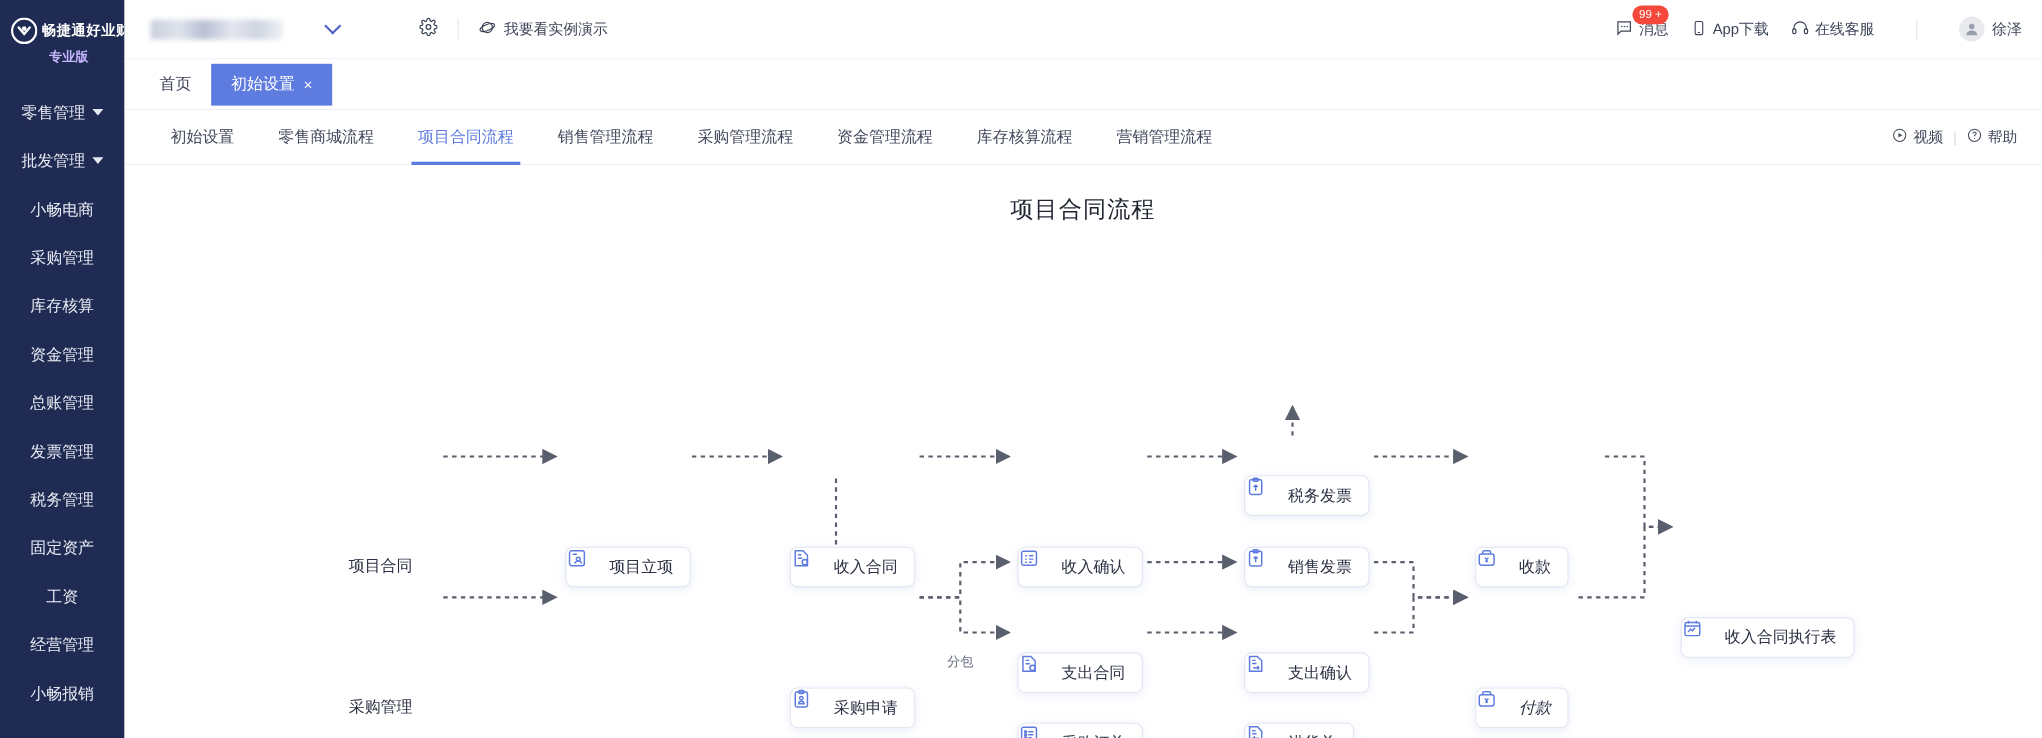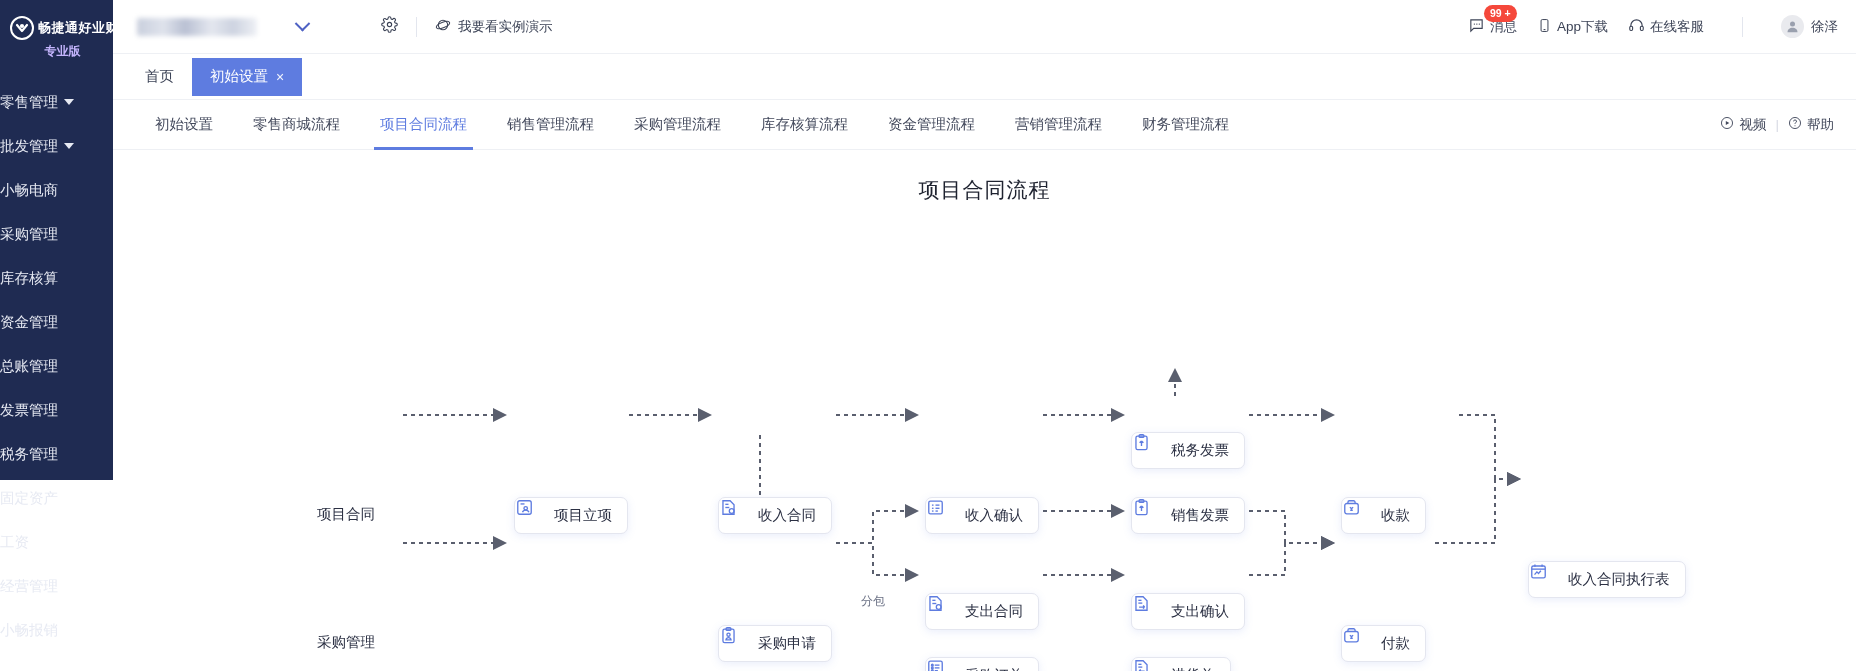"99 +" .badge { font-weight: 700 -> 400 }
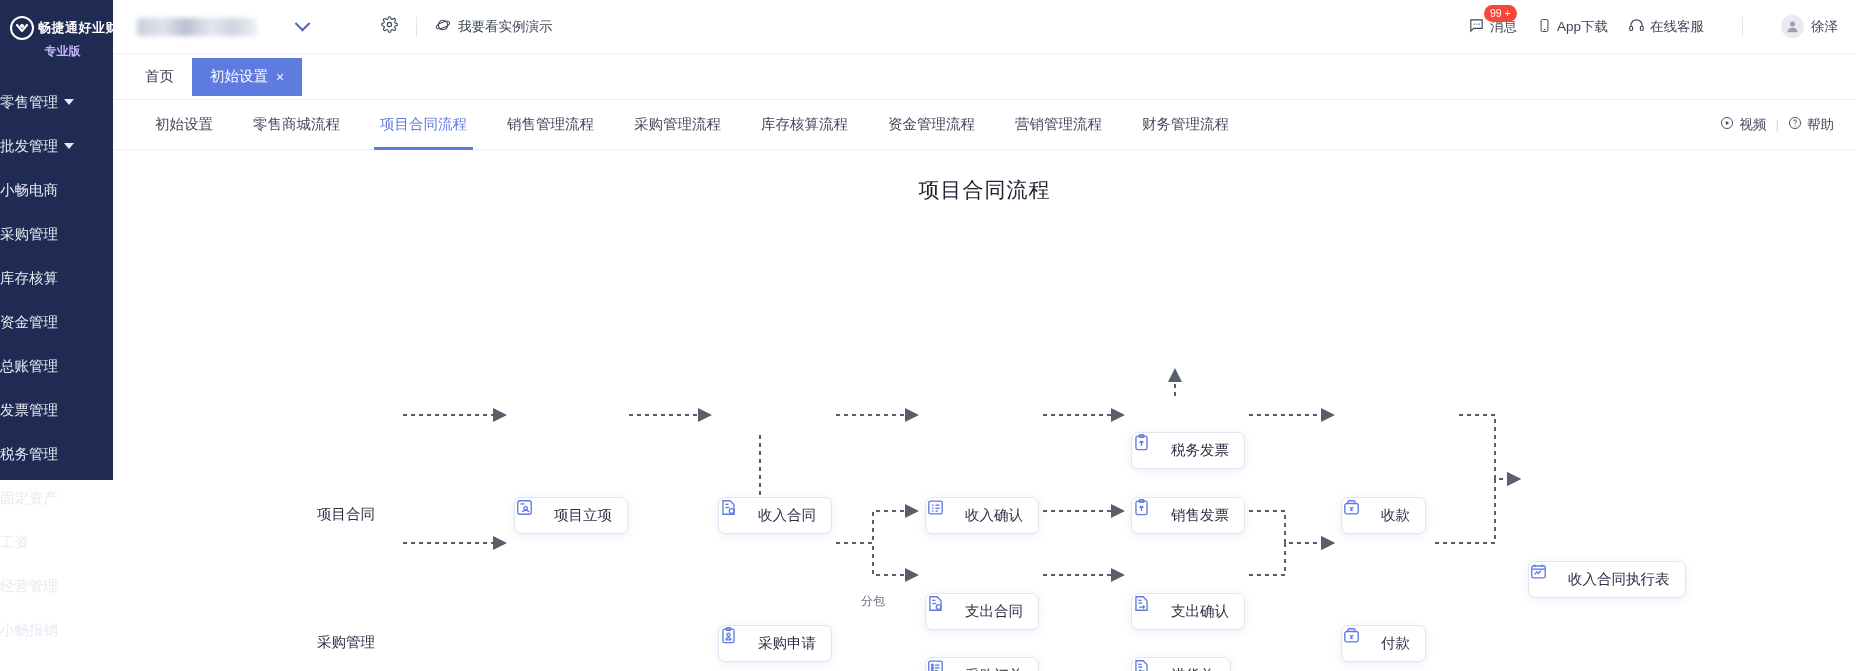"畅捷通好业财" .sidebar { height: 480px -> 671px }
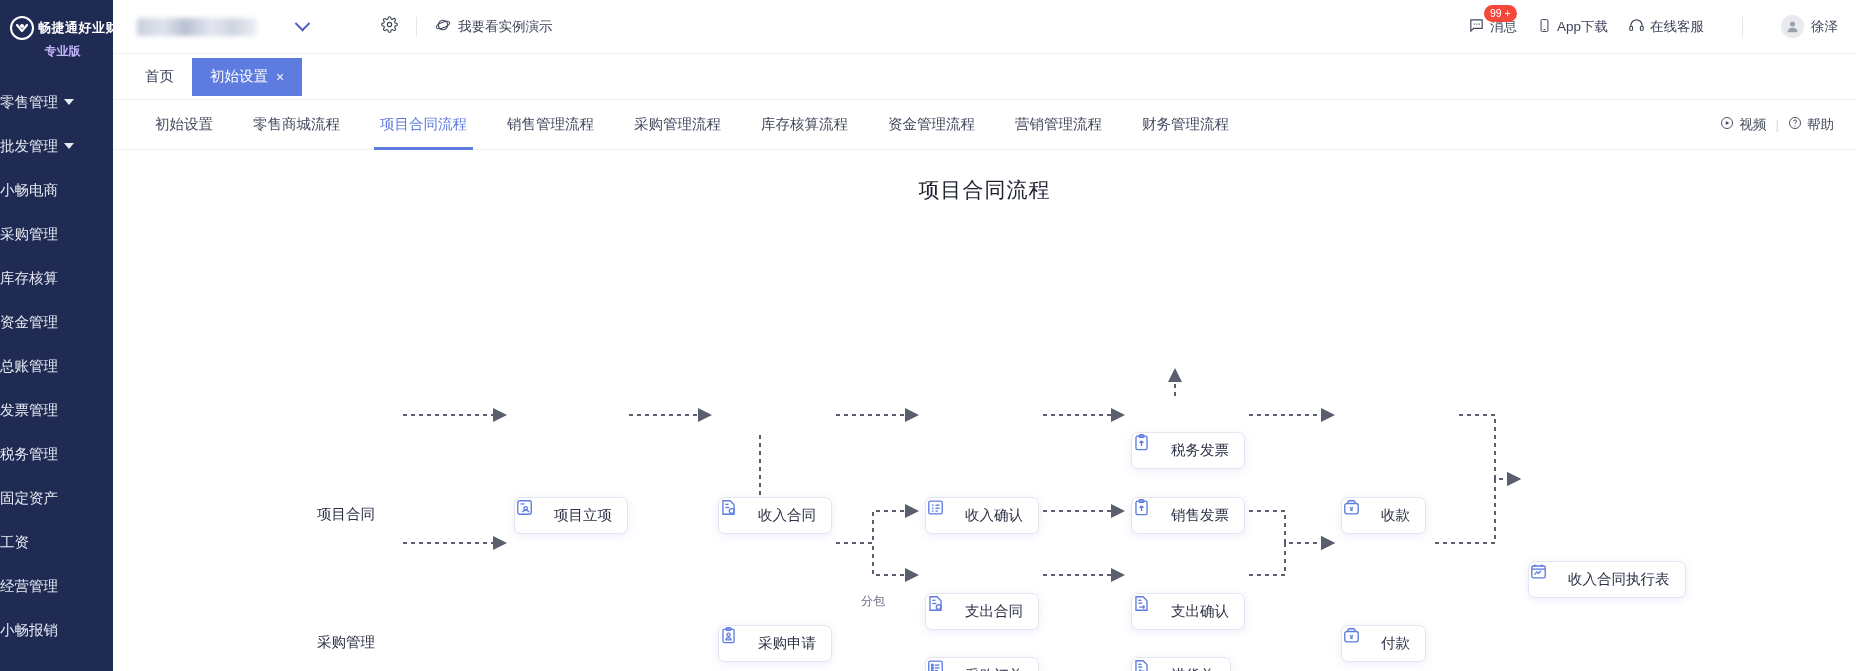"零售管理" .nav-item { justify-content: none -> center }
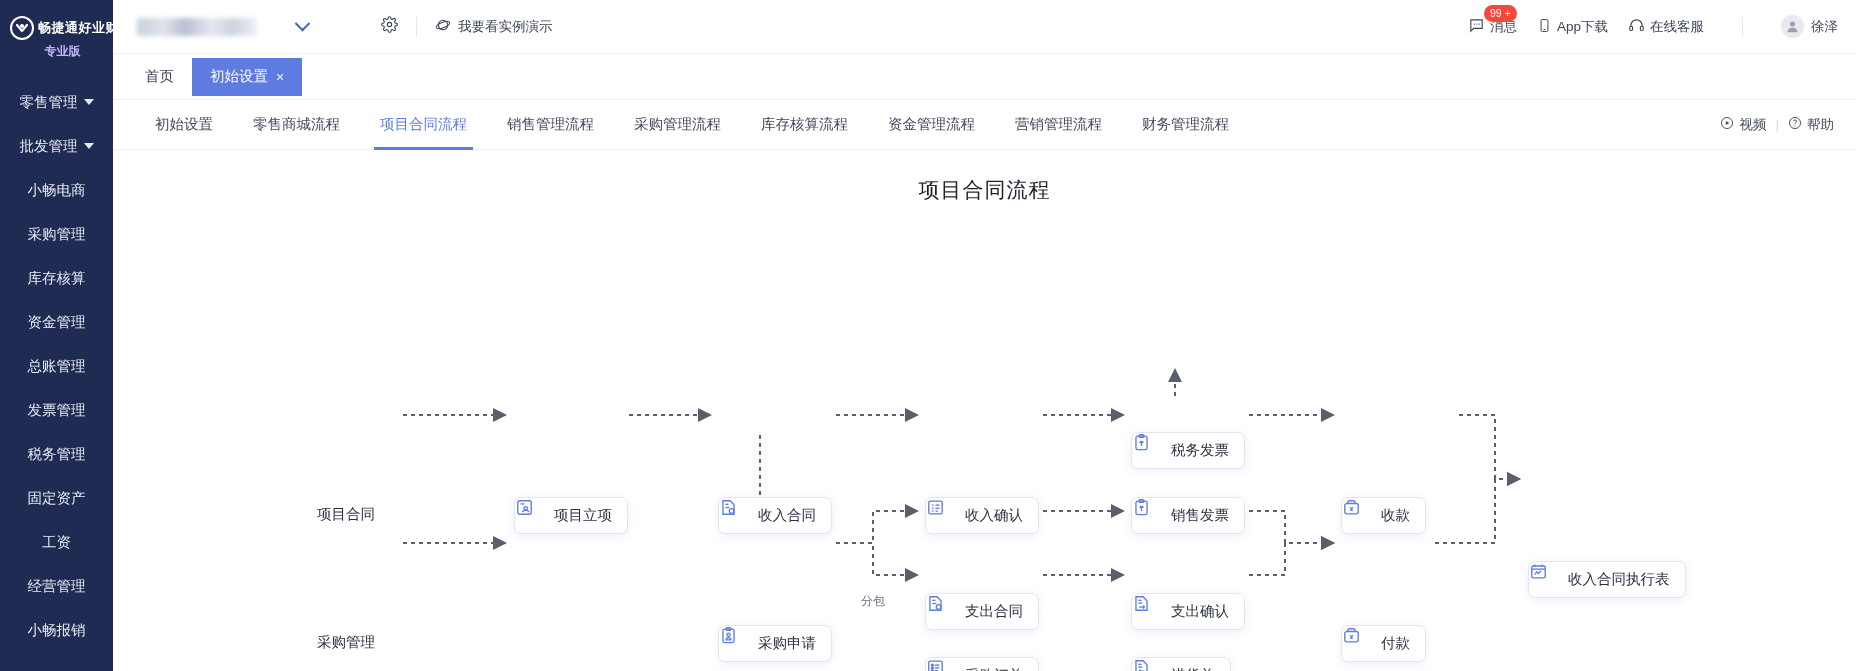"库存核算流程" div.sitem { order: before "资金管理流程" -> after "资金管理流程" }
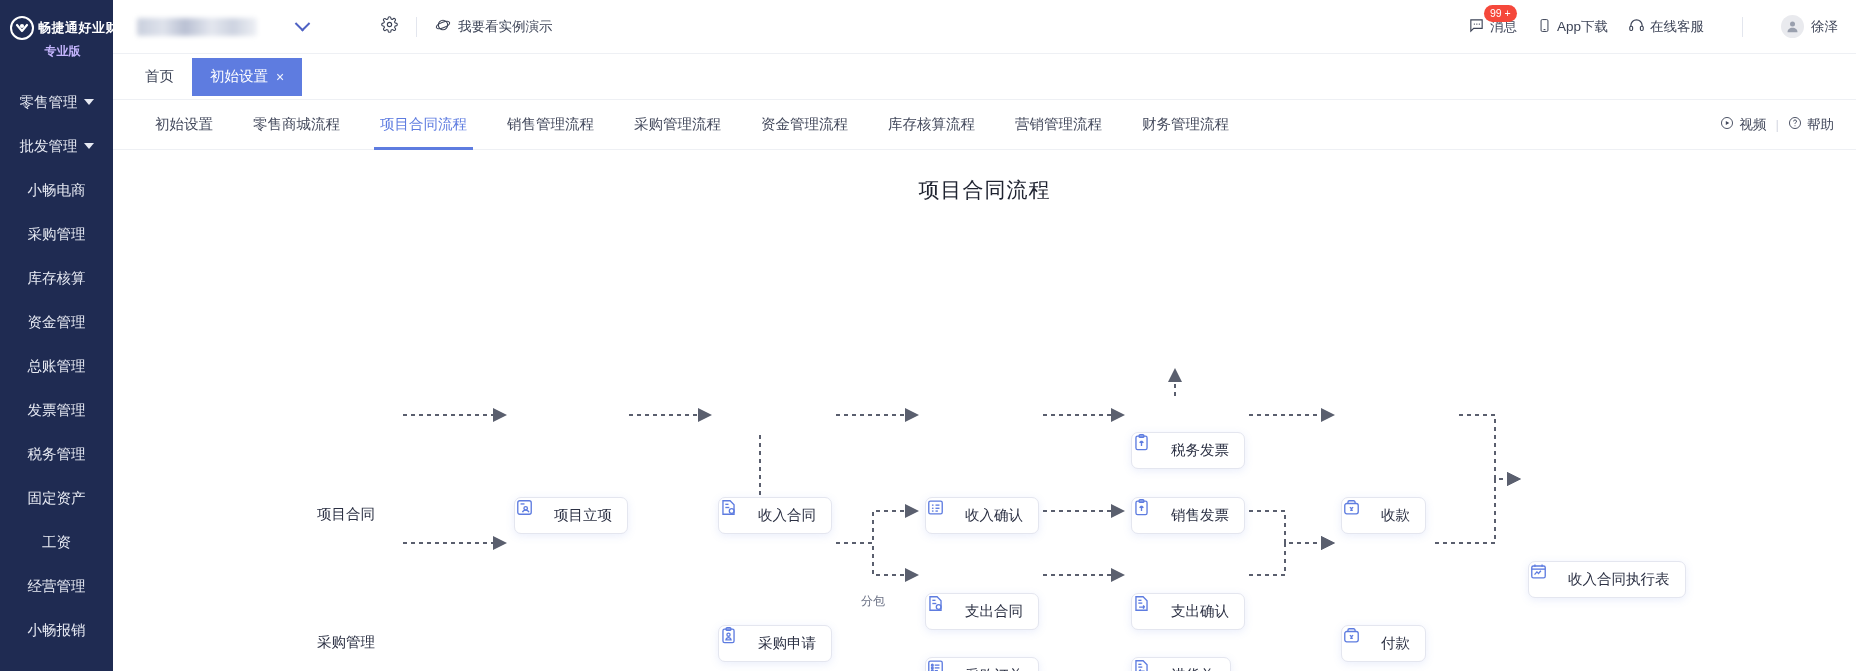"财务管理流程" div.sitem { html: <div> <span>财务管理流程</span> </div> -> none }
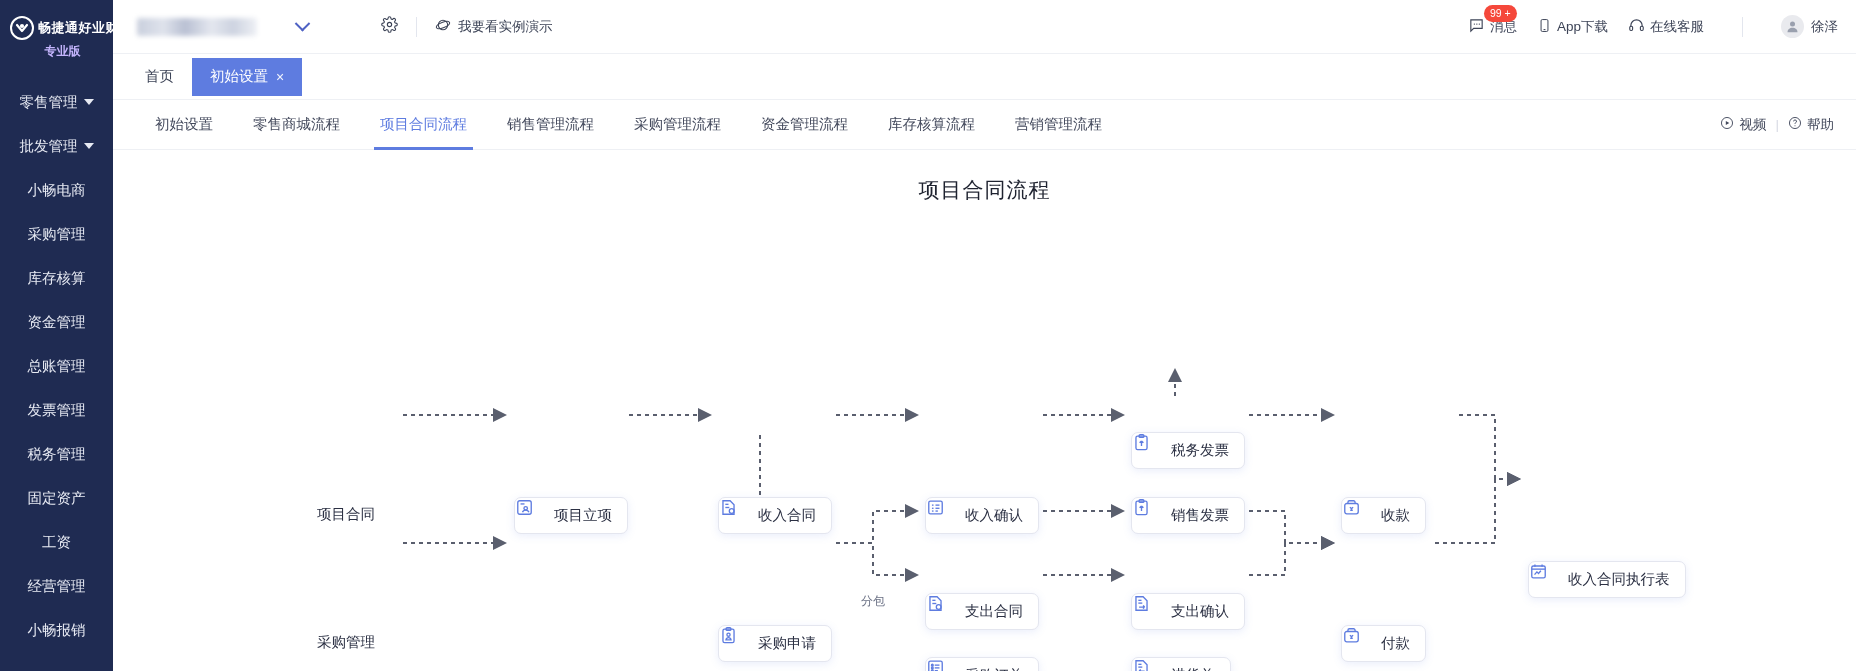"付款" div.node { font-style: none -> italic }
